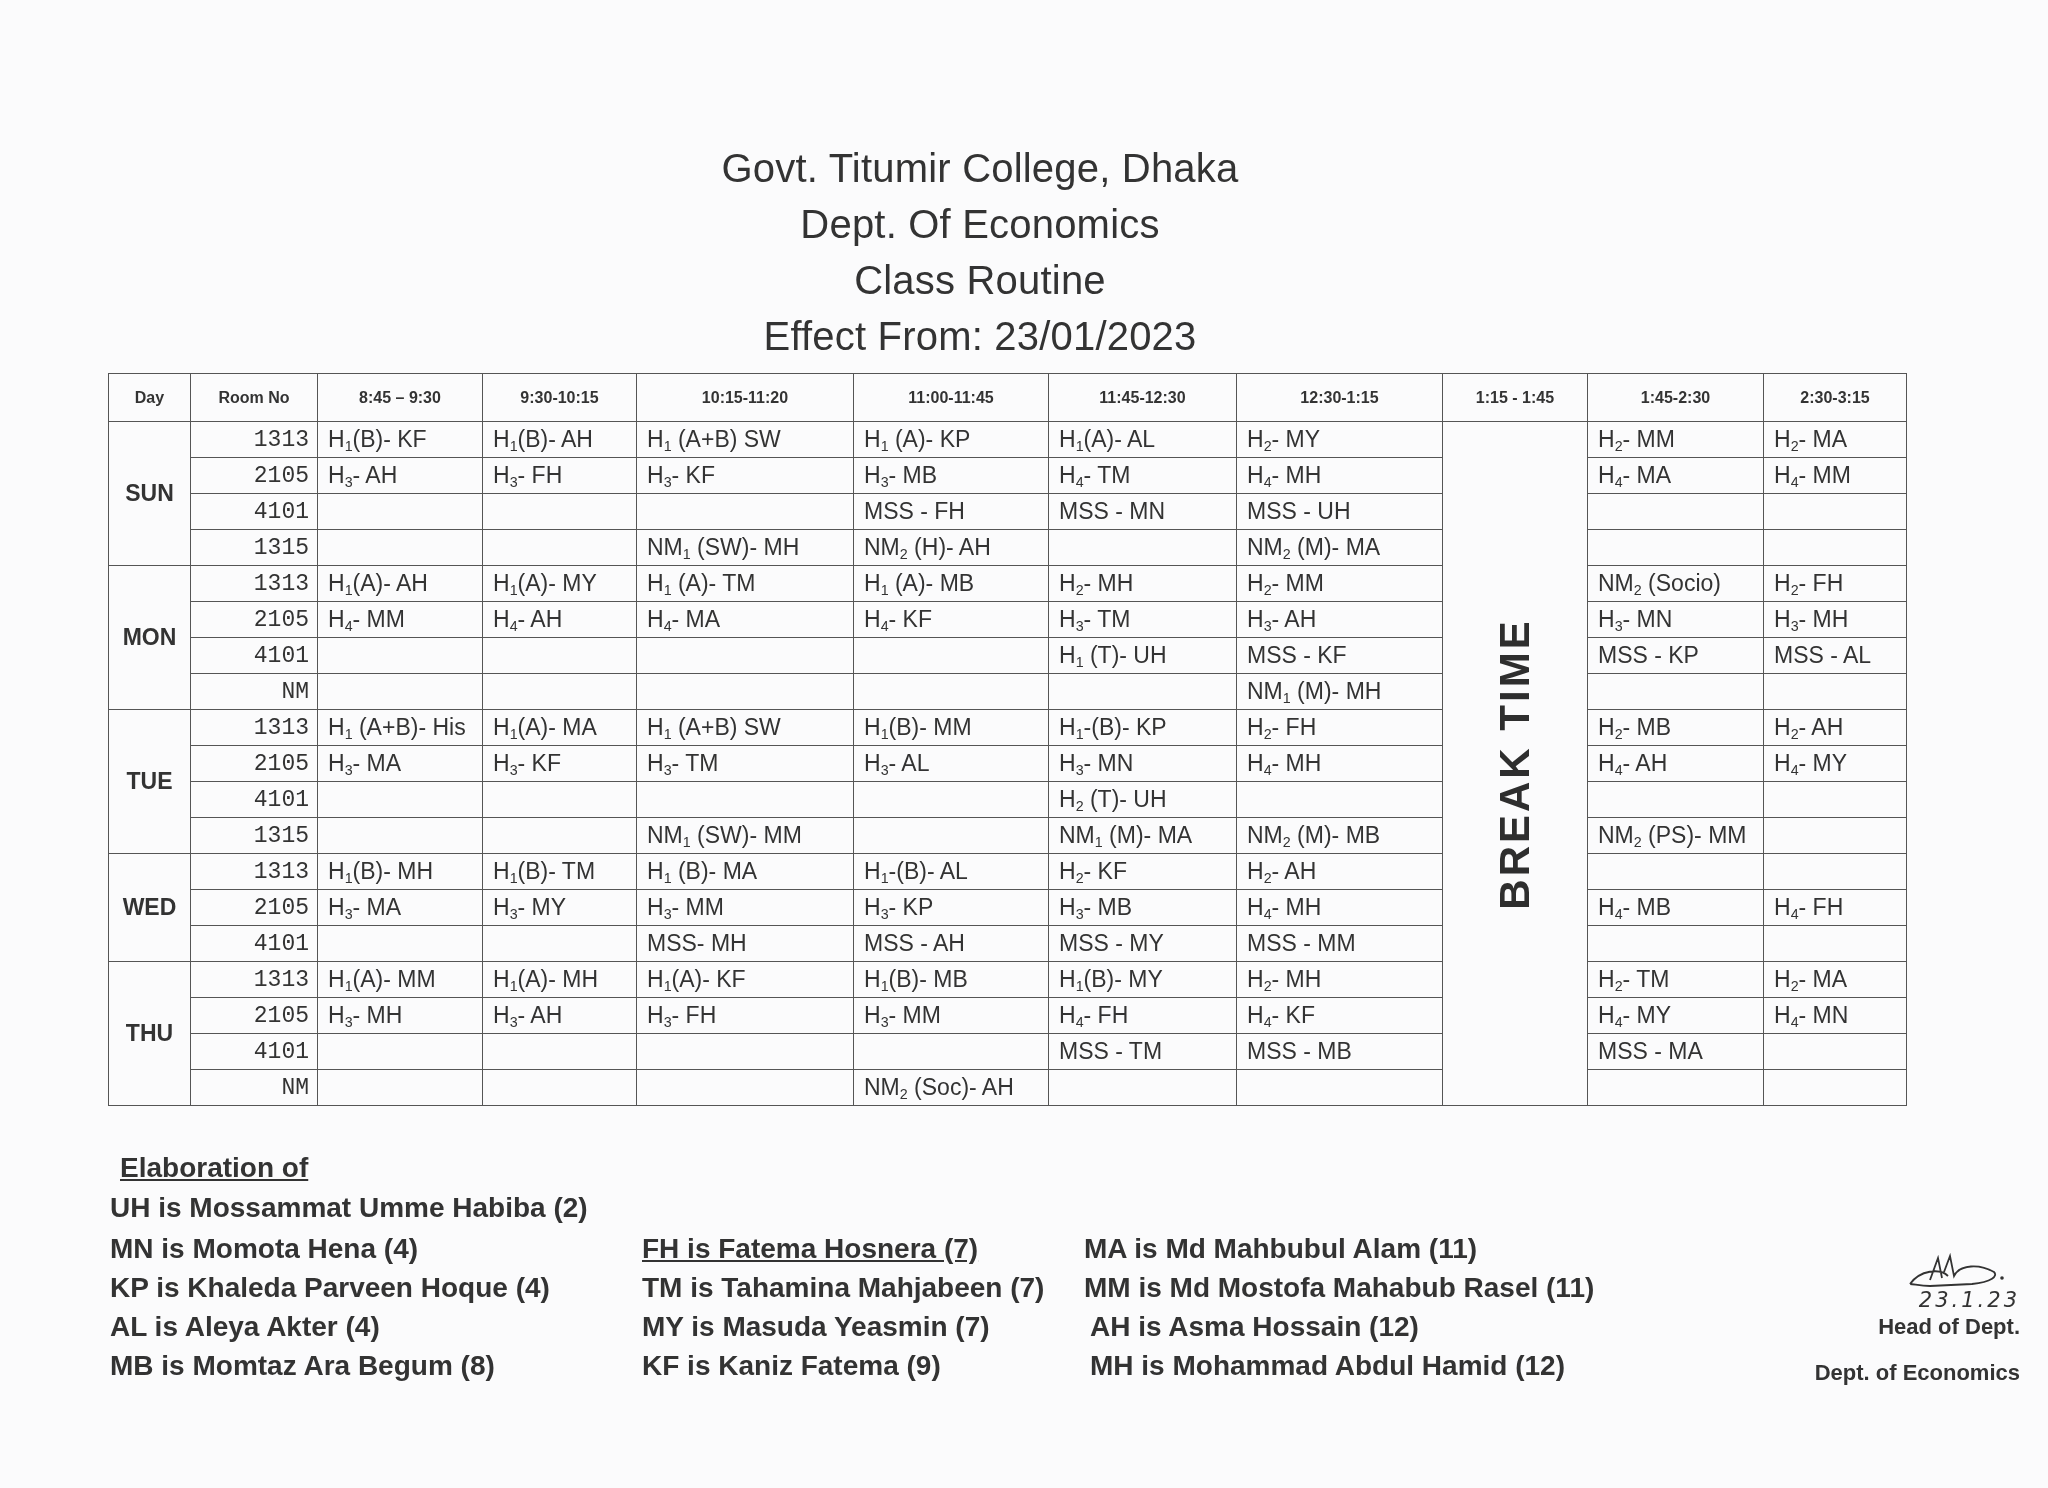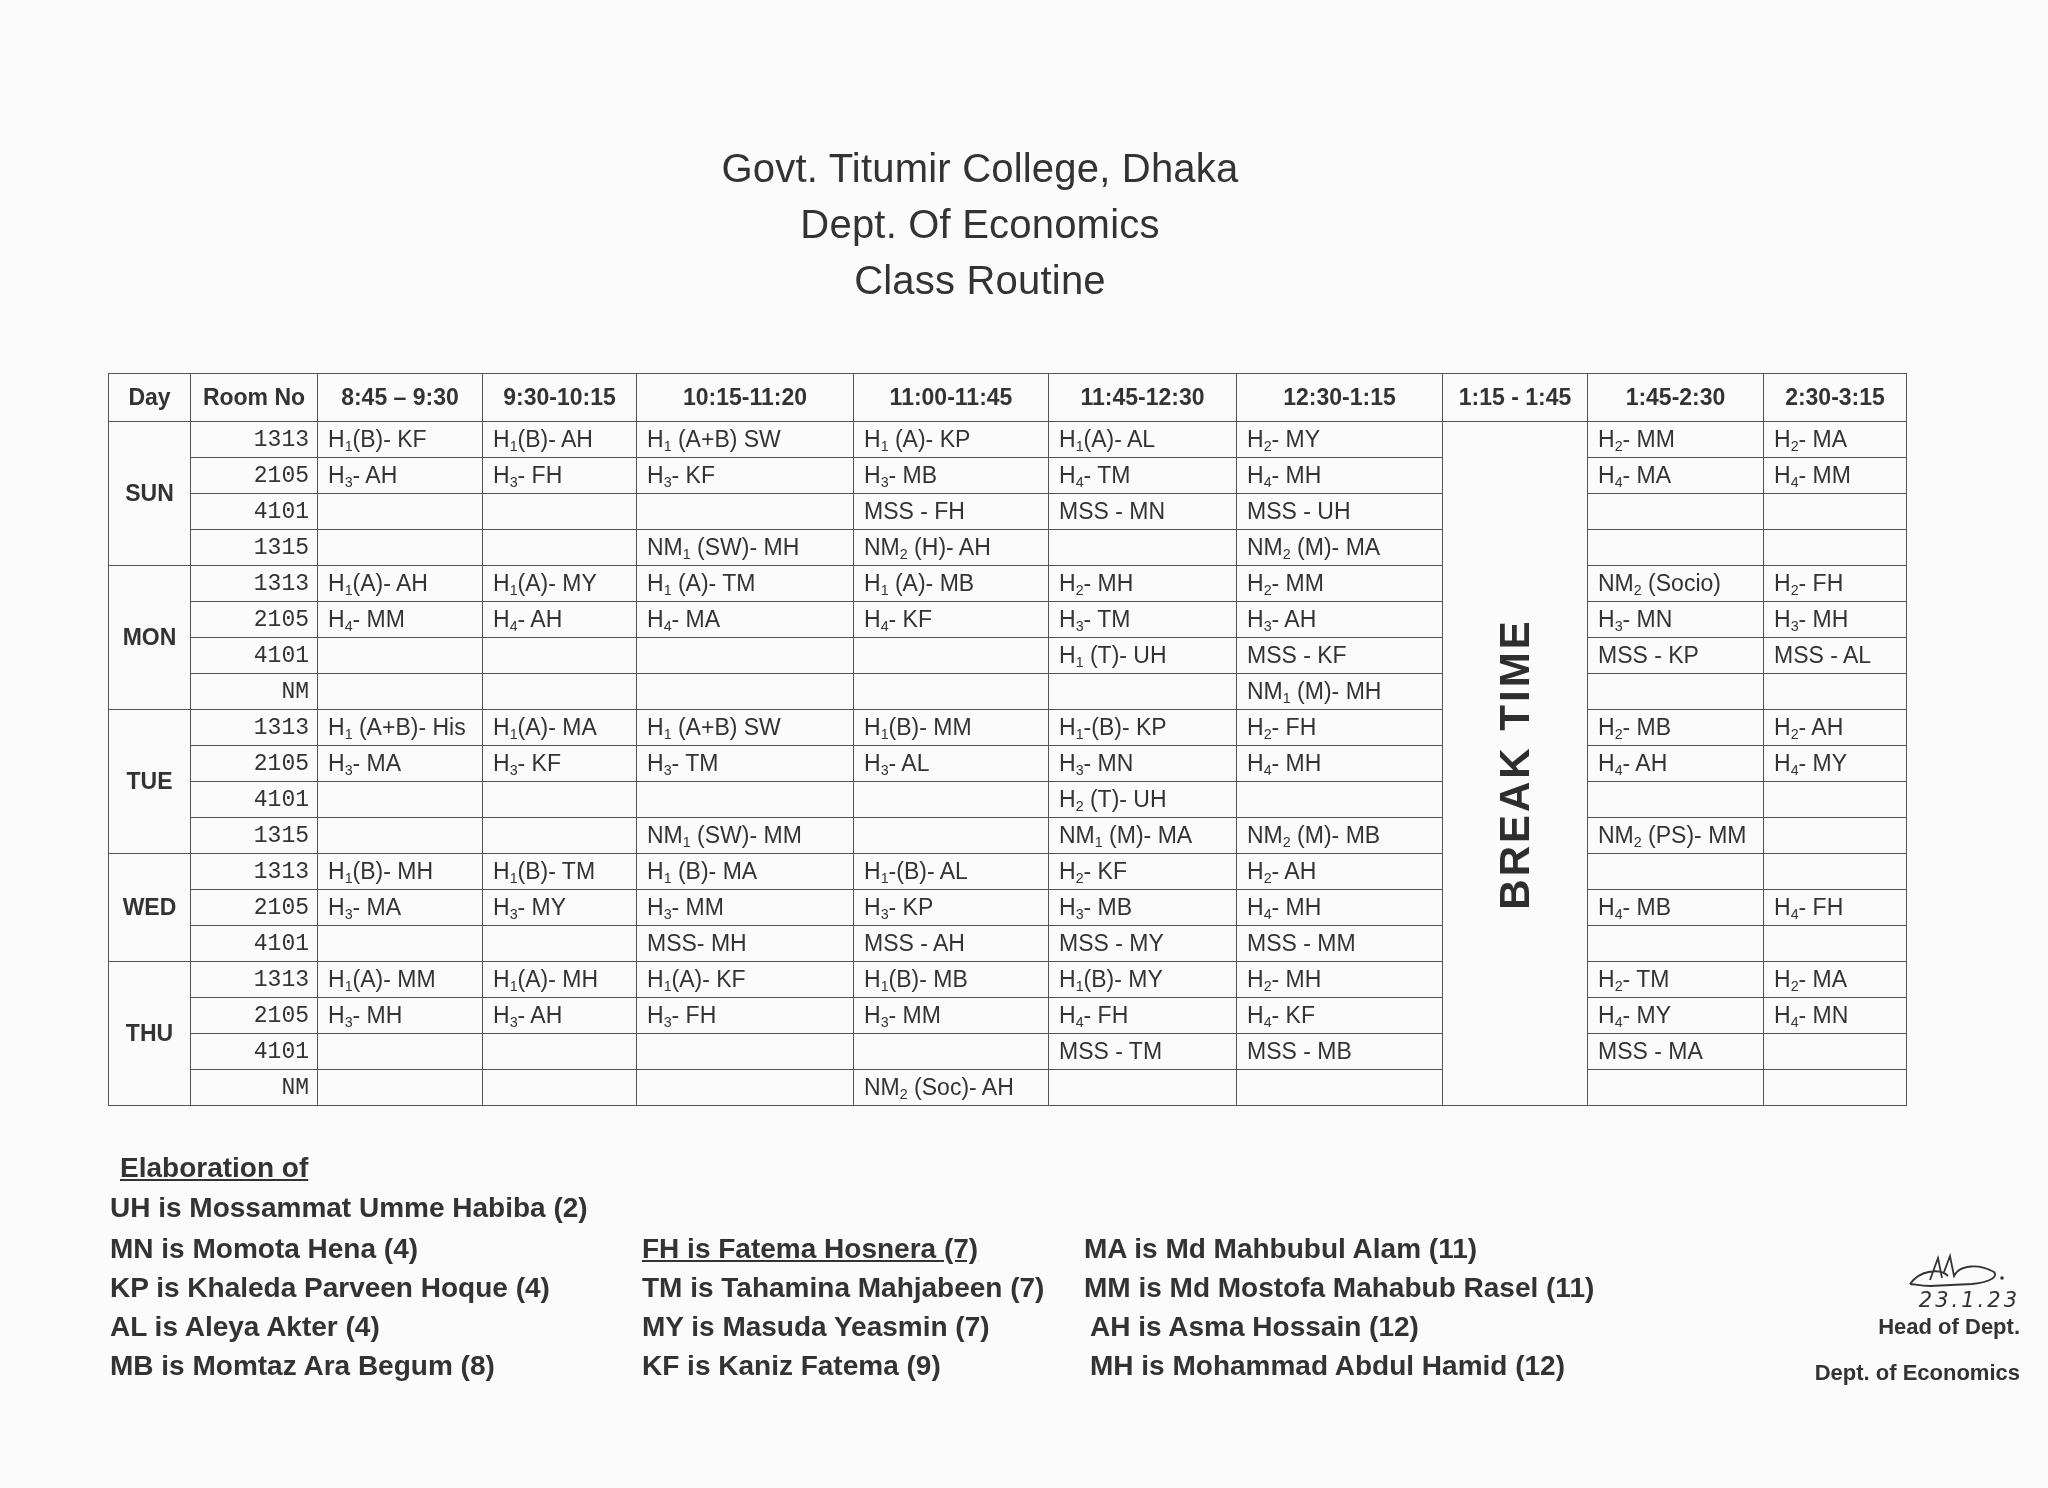"Effect From: 23/01/2023" div.title-line { html: none -> <div>Effect From: 23/01/2023</div> }
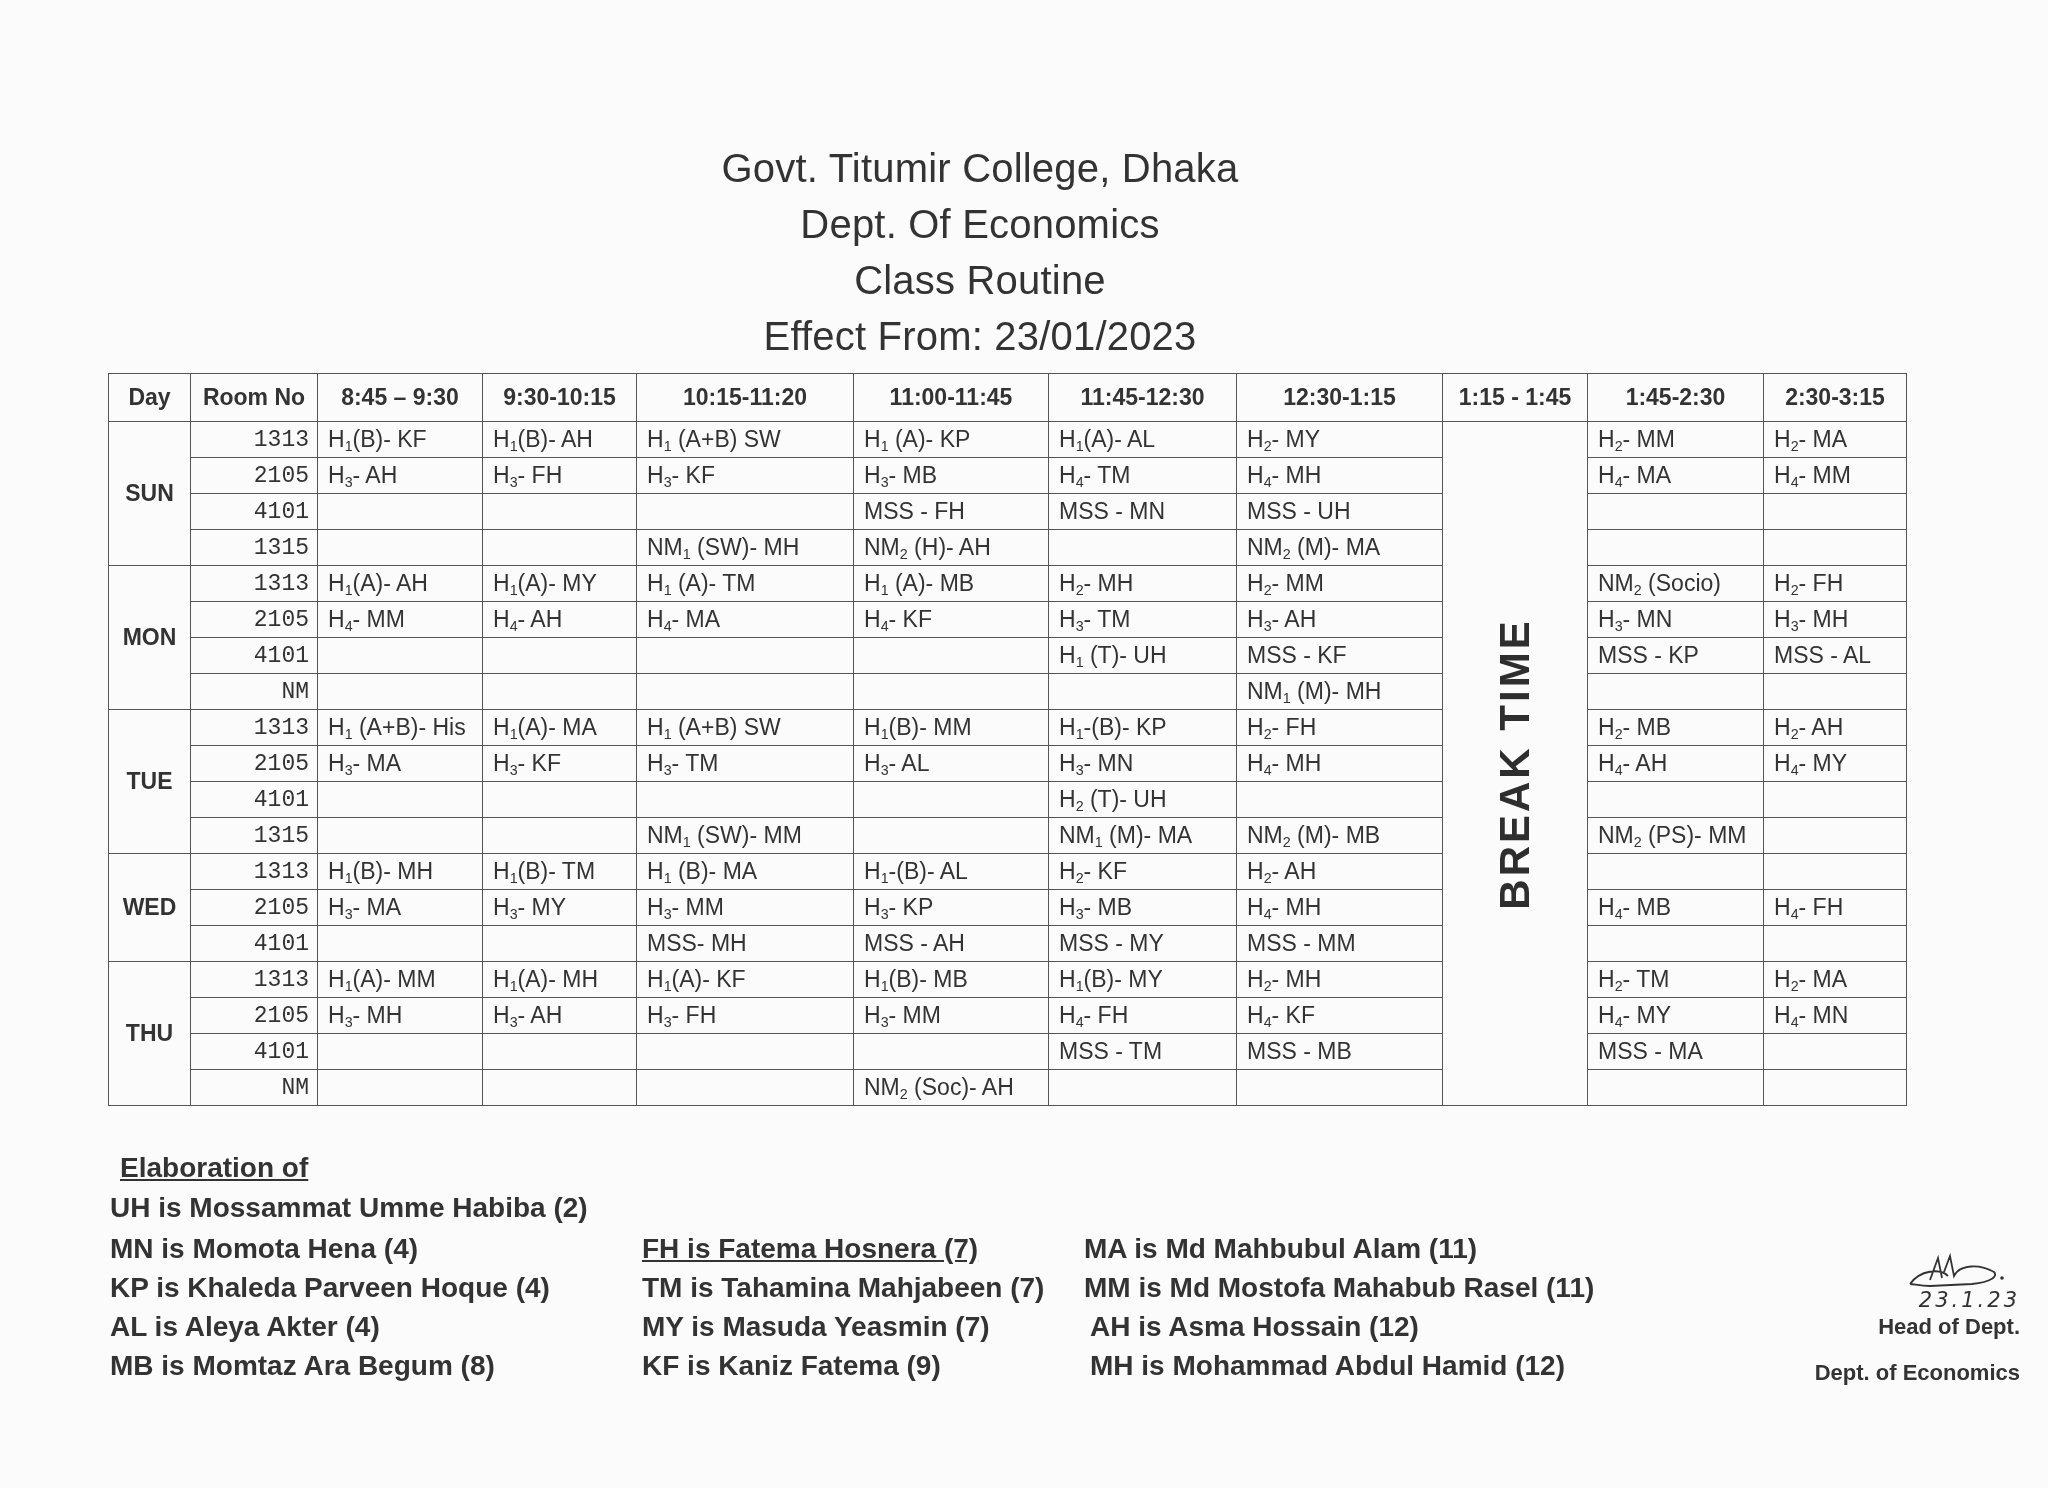"Day" #routine th { font-size: 23px -> 16px }
